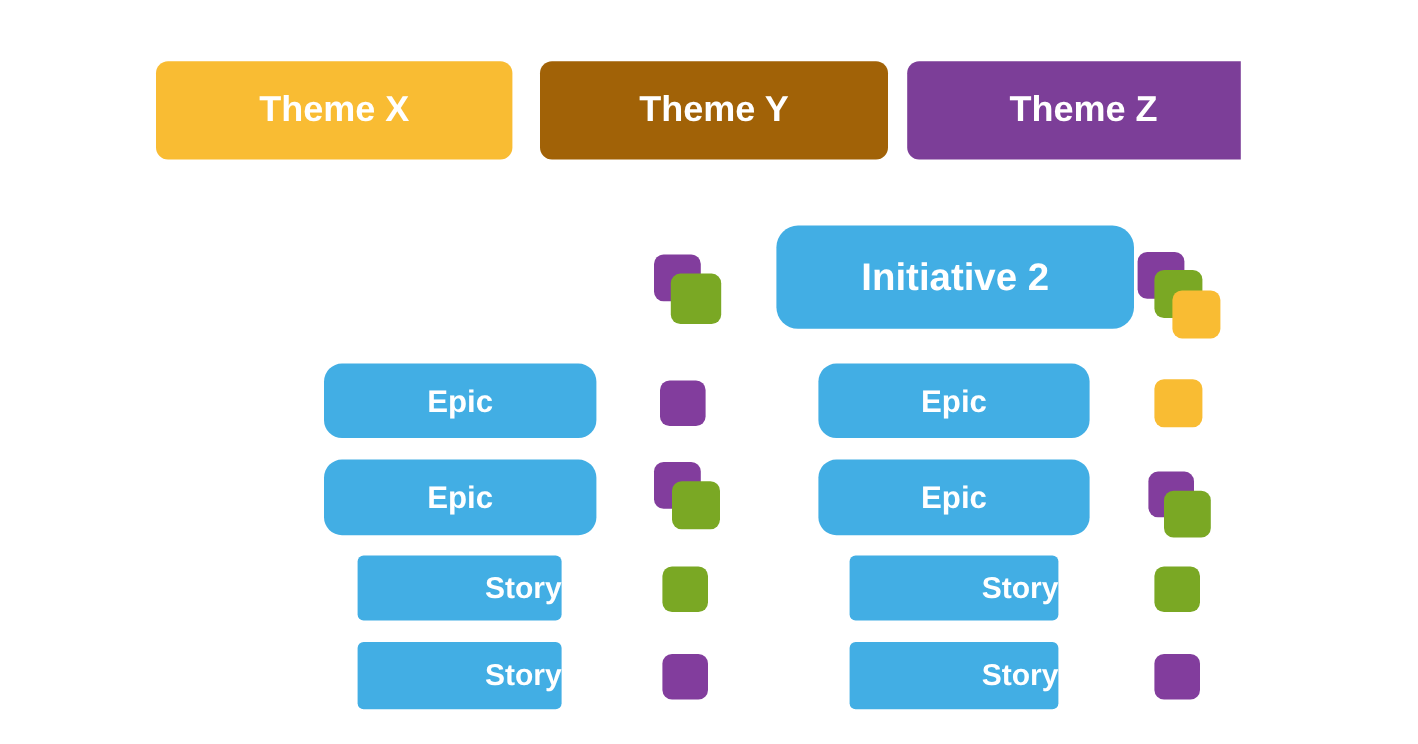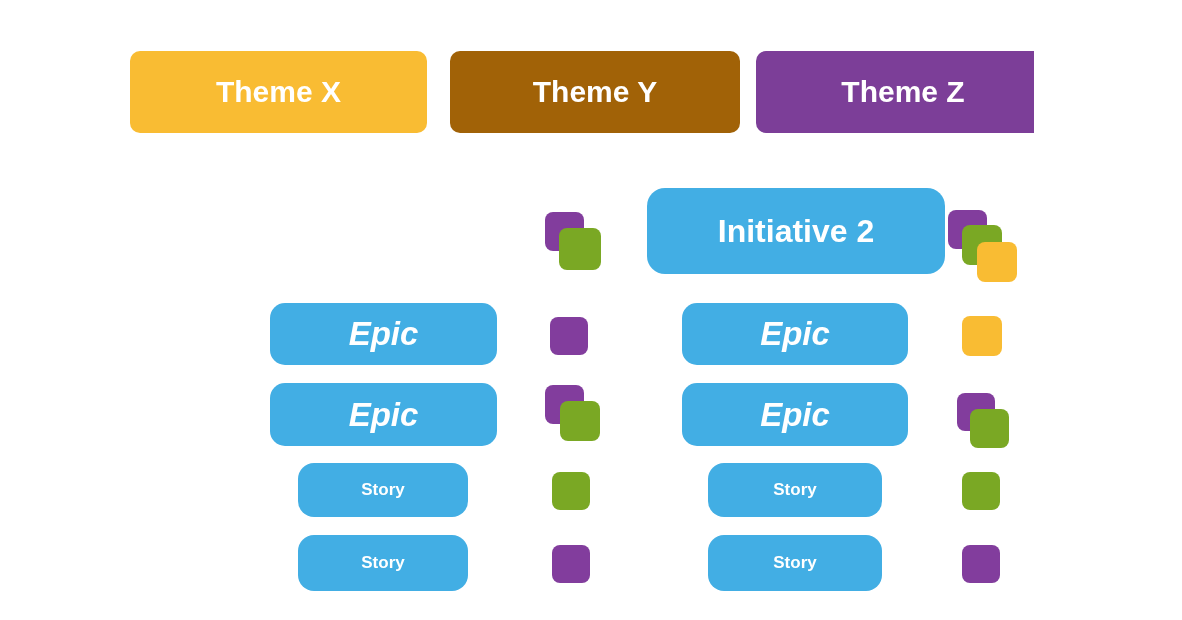"Epic" .epic-box { font-size: 33px -> 26px; font-style: italic -> none }
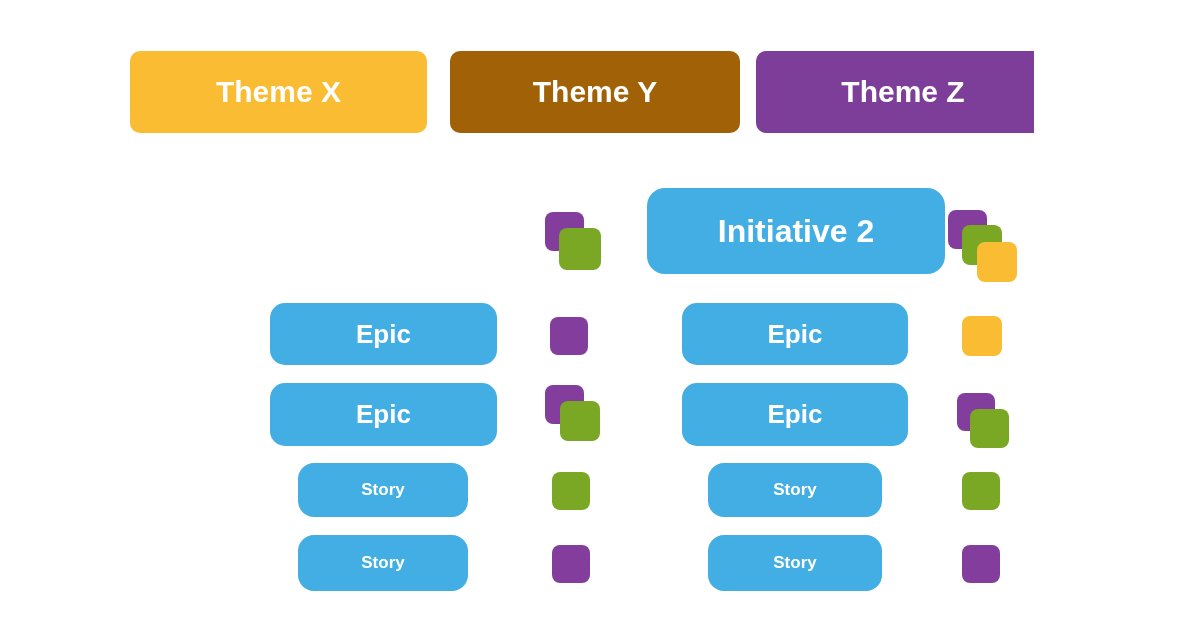"Story" .story-box { border-radius: 16px -> 5px; font-size: 17px -> 25px; justify-content: none -> flex-end }
